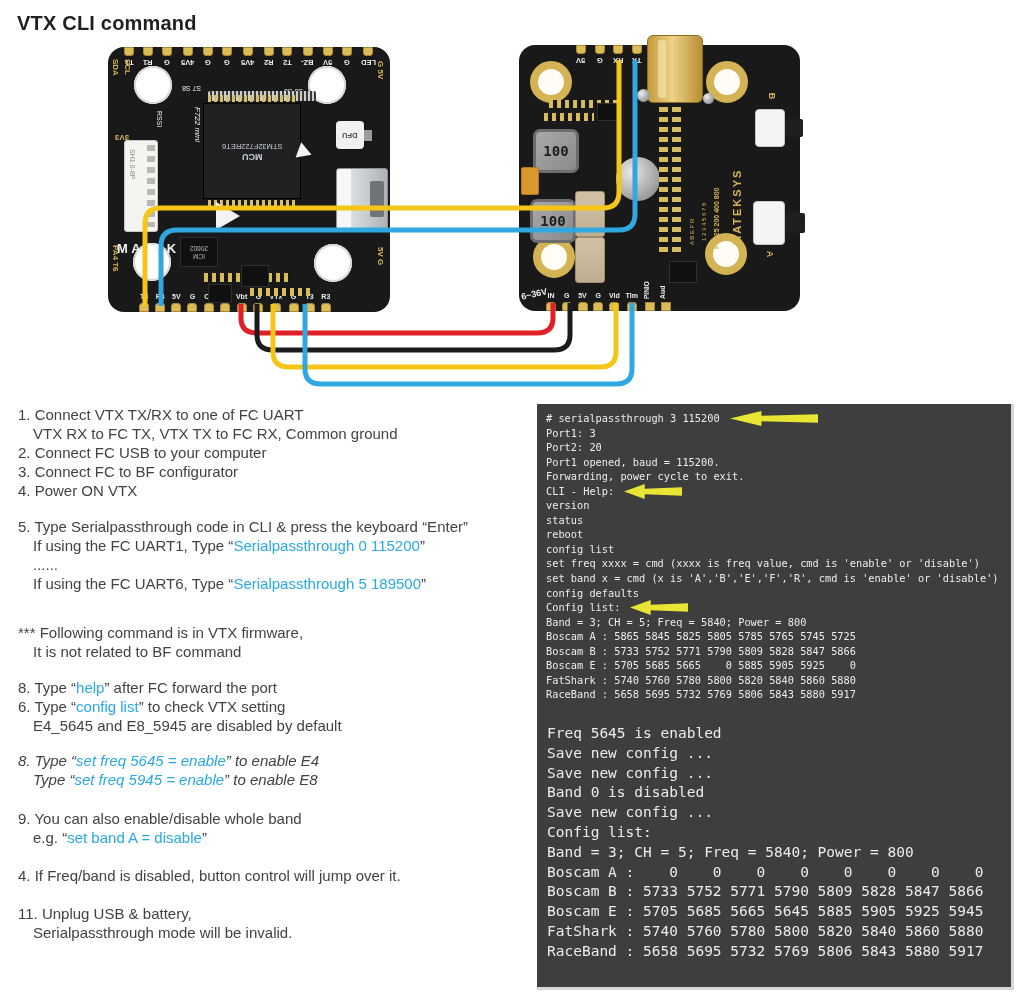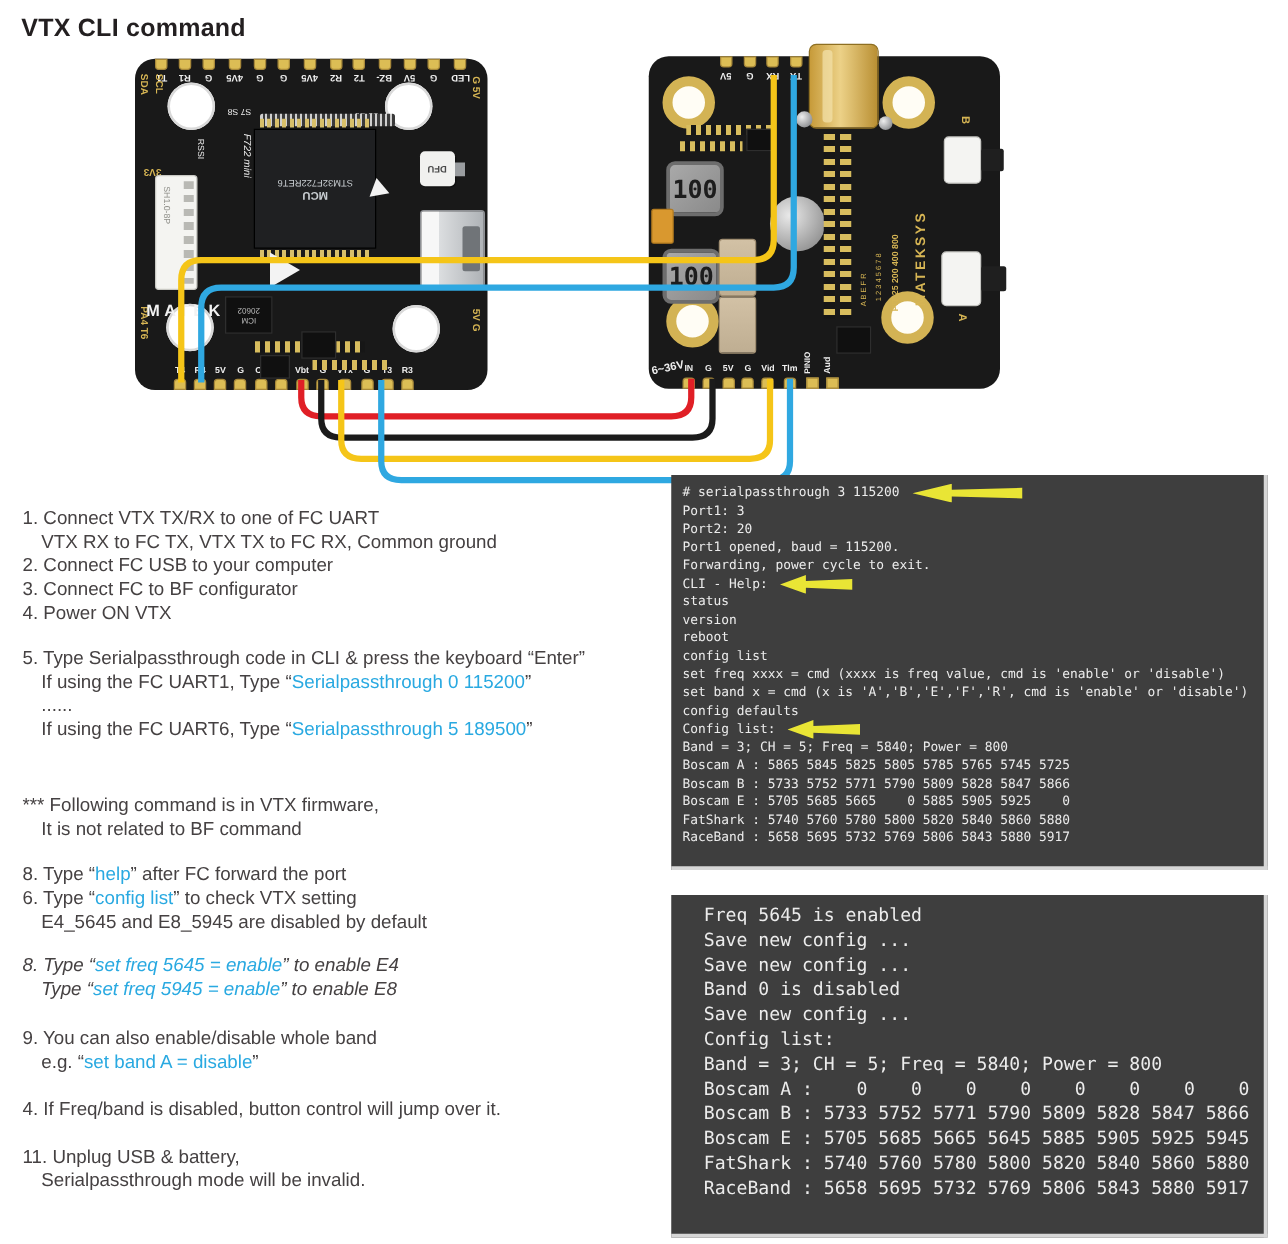"100" .inductor span { font-size: 20px -> 14px }
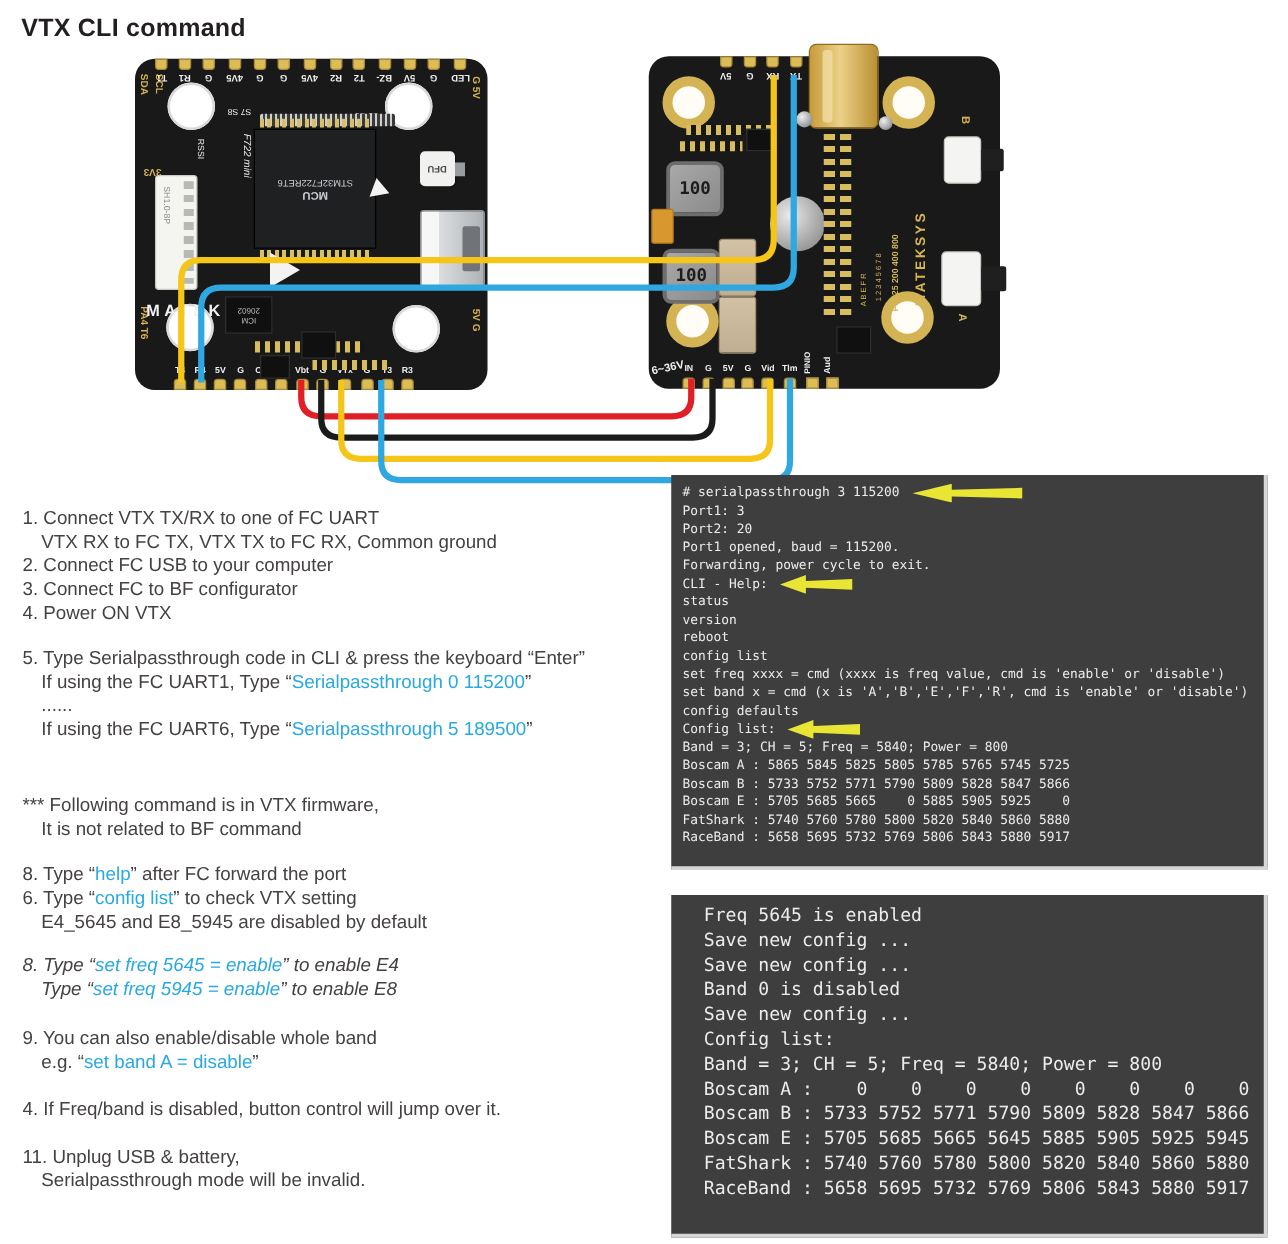"# serialpassthrough 3 115200" #terminal1 { top: 380px -> 404px }
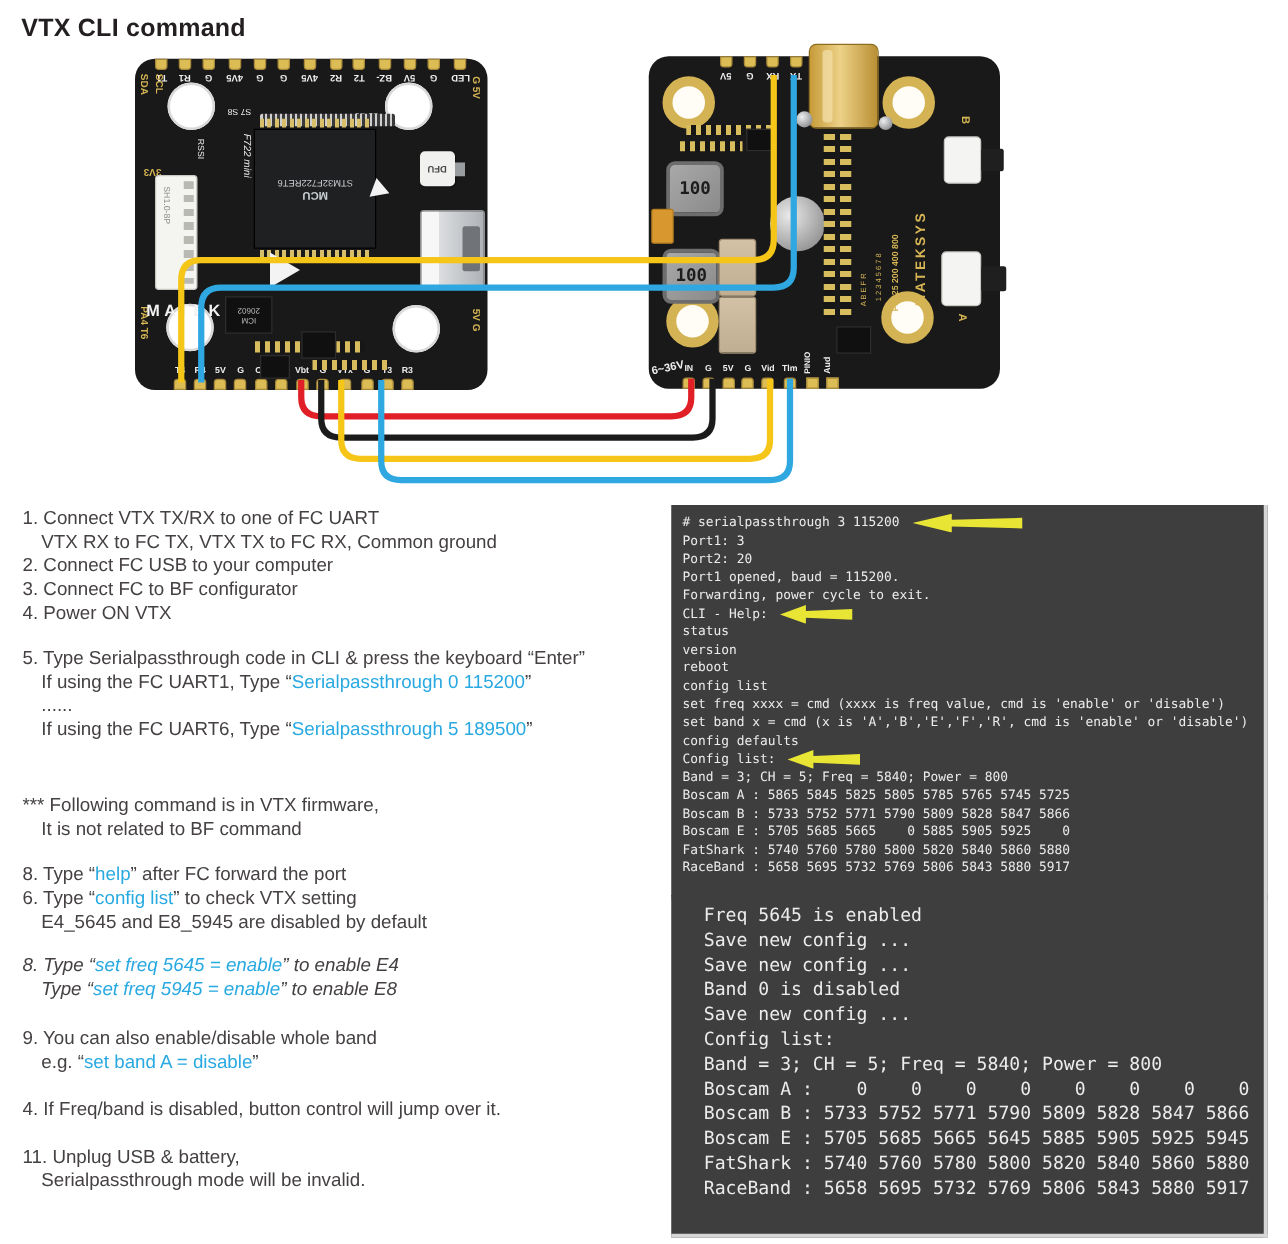"status" div.term-line { order: before "version" -> after "version" }
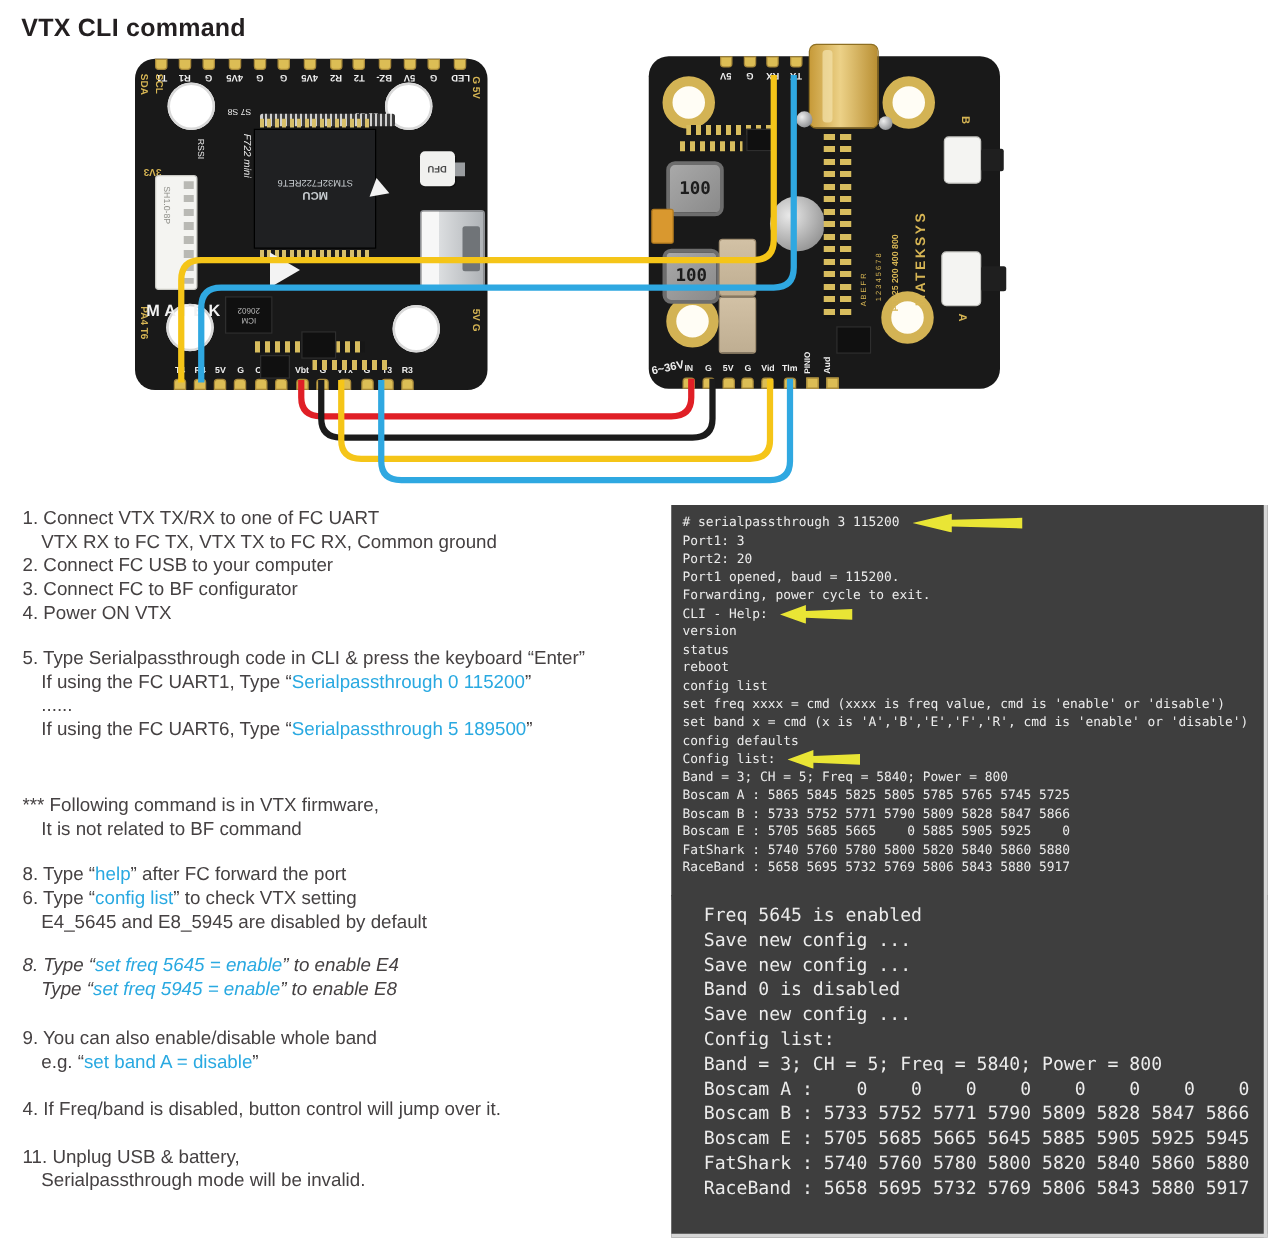"*** Following command is in" .instr-block:nth-child(3) { margin-top: 42px -> 30px }
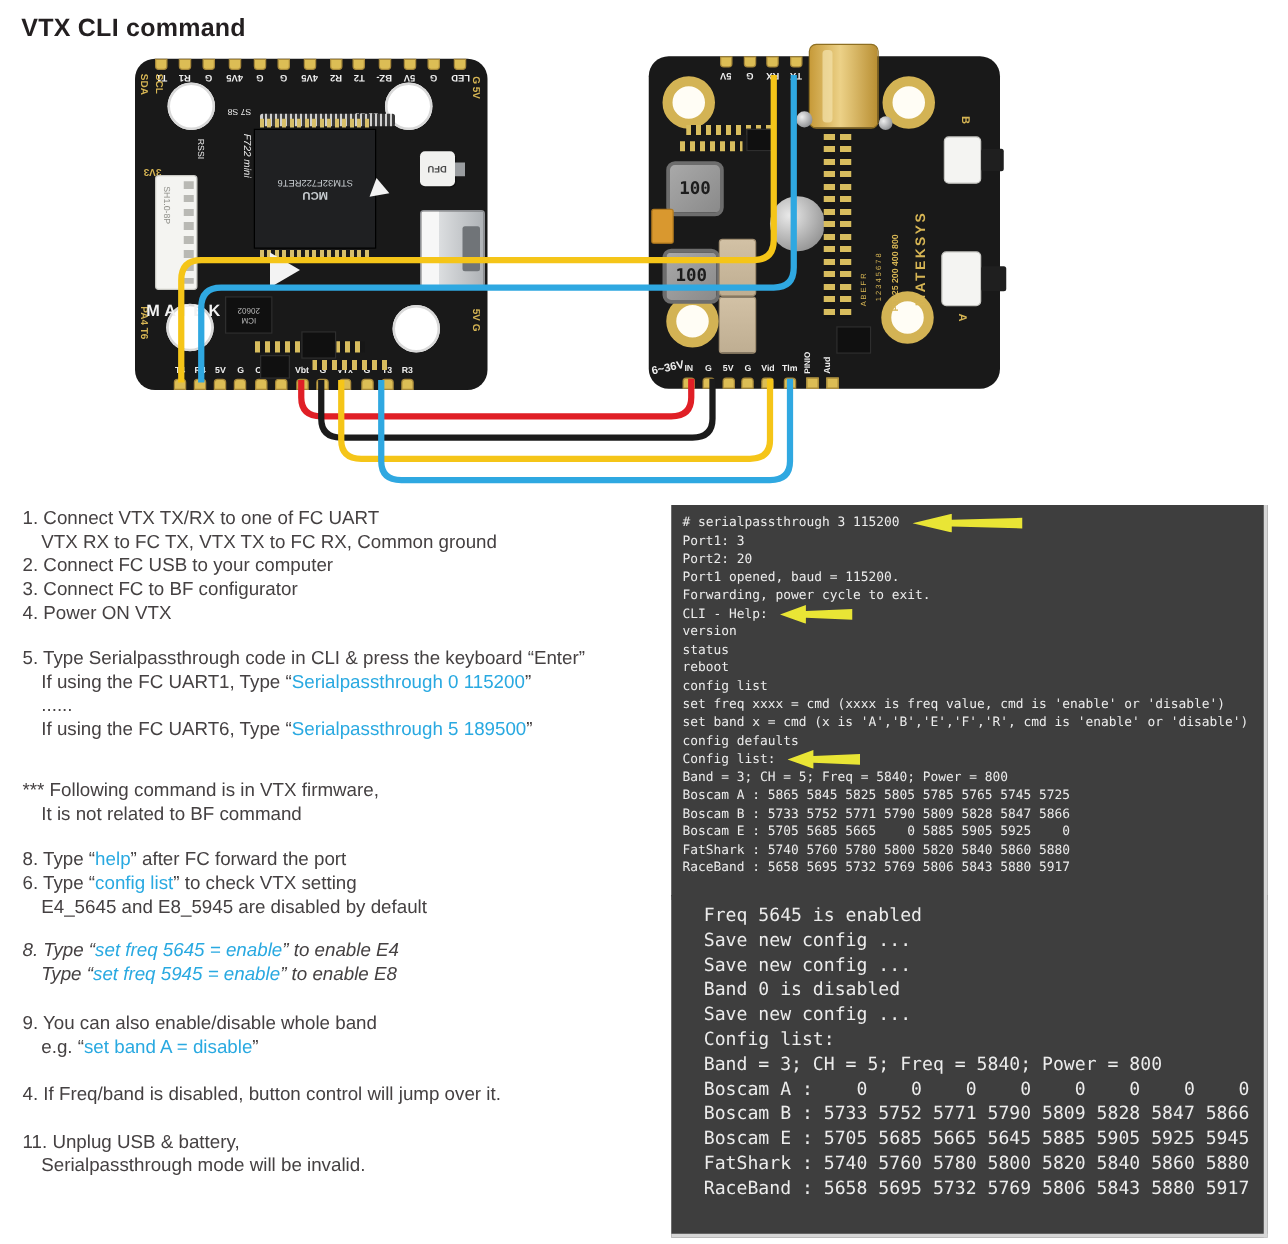"Freq 5645 is enabled" #terminal2 { padding: 8px 26px -> 8px 10px }
